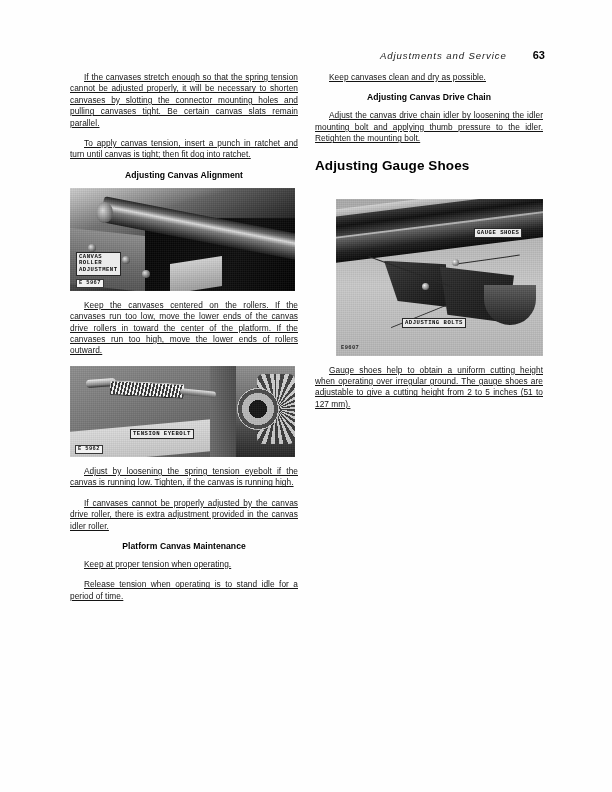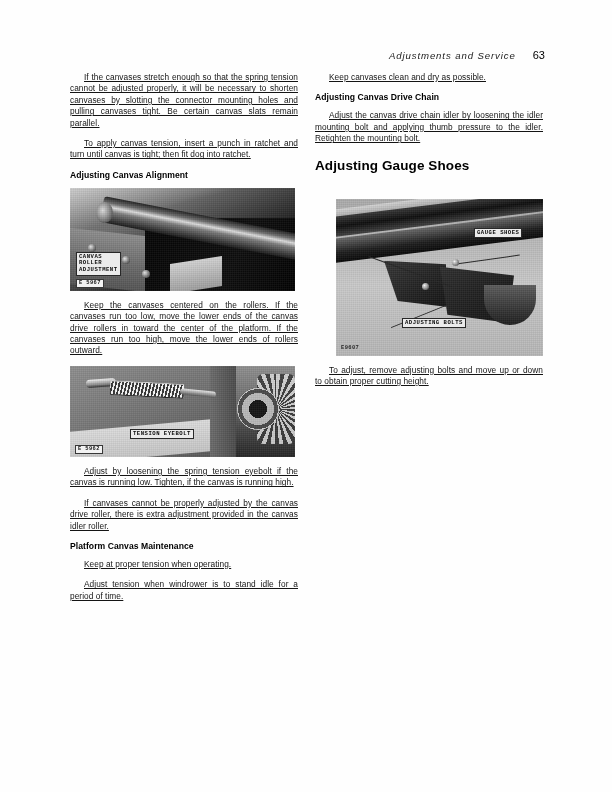"63" .runhead .pageno { font-weight: normal -> bold; margin-left: 17px -> 26px }
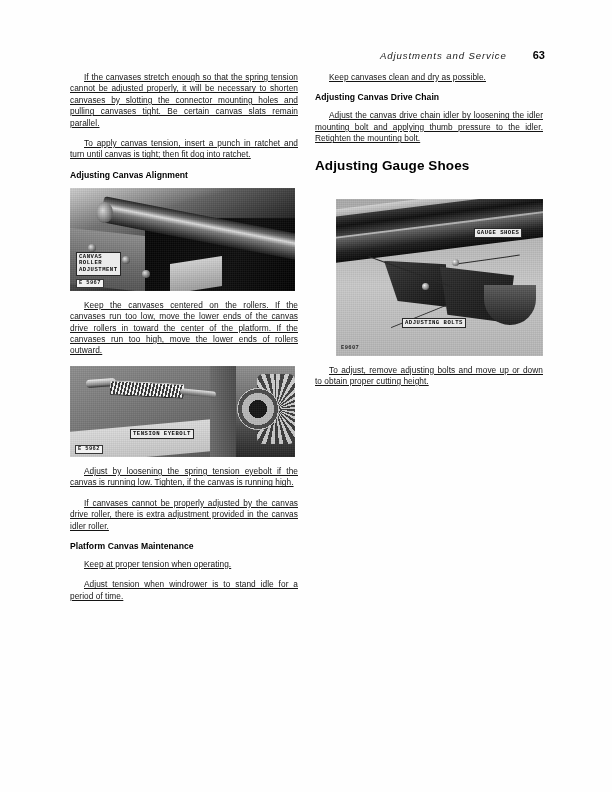"Adjusting Canvas Drive Chain" h3.subhead { text-align: none -> center }
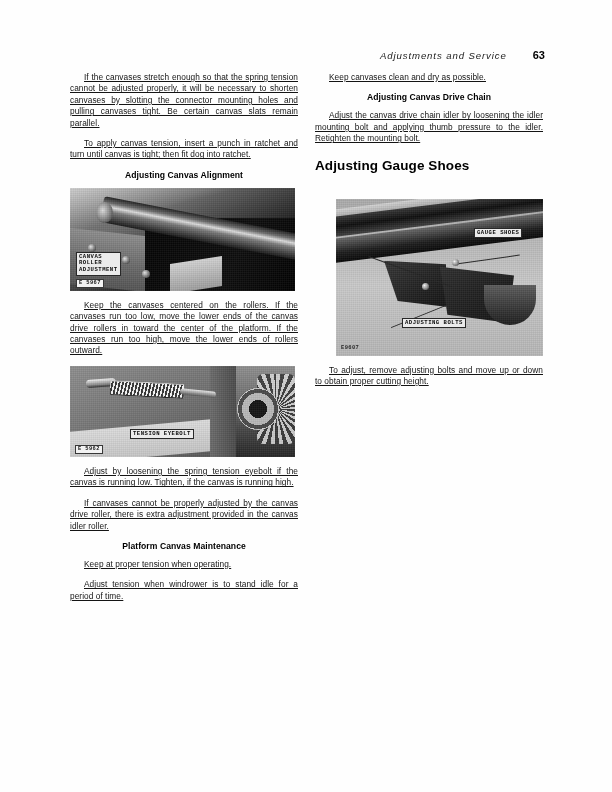"Gauge shoes help to obtain" p.body { html: none -> <p>Gauge shoes help to obtain a uniform cutting height when operating over irregular ground. The gauge shoes are adjustable to give a cutting height from 2 to 5 inches (51 to 127 mm).</p> }
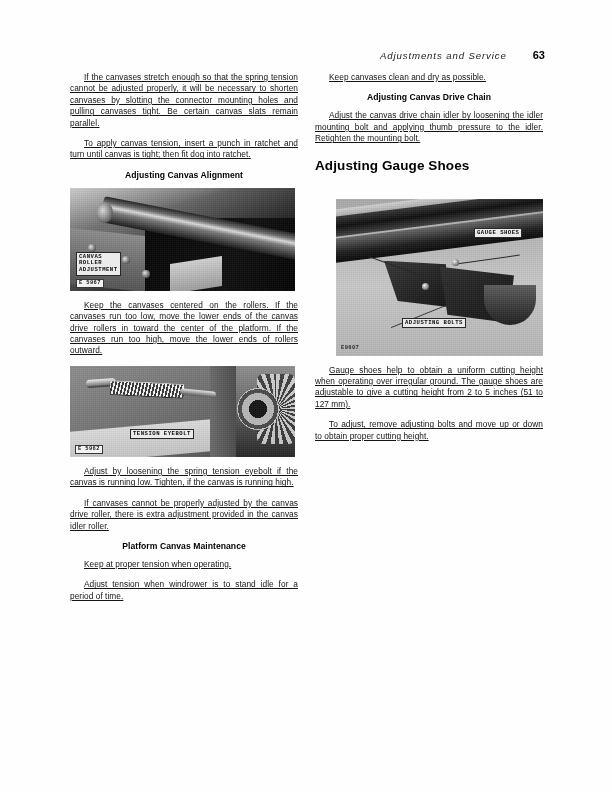"To adjust, remove adjusting bolts" p.body { html: <p>To adjust, remove adjusting bolts and move up or down to obtain proper cutting height.</p> -> none }
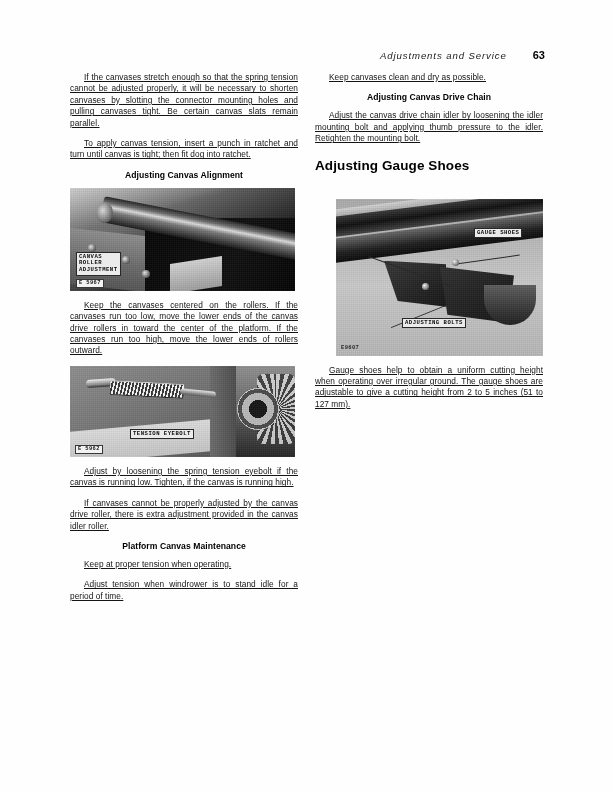"Adjust tension when windrower is" p.body { text: Adjust tension when windrower -> Release tension when operating }
